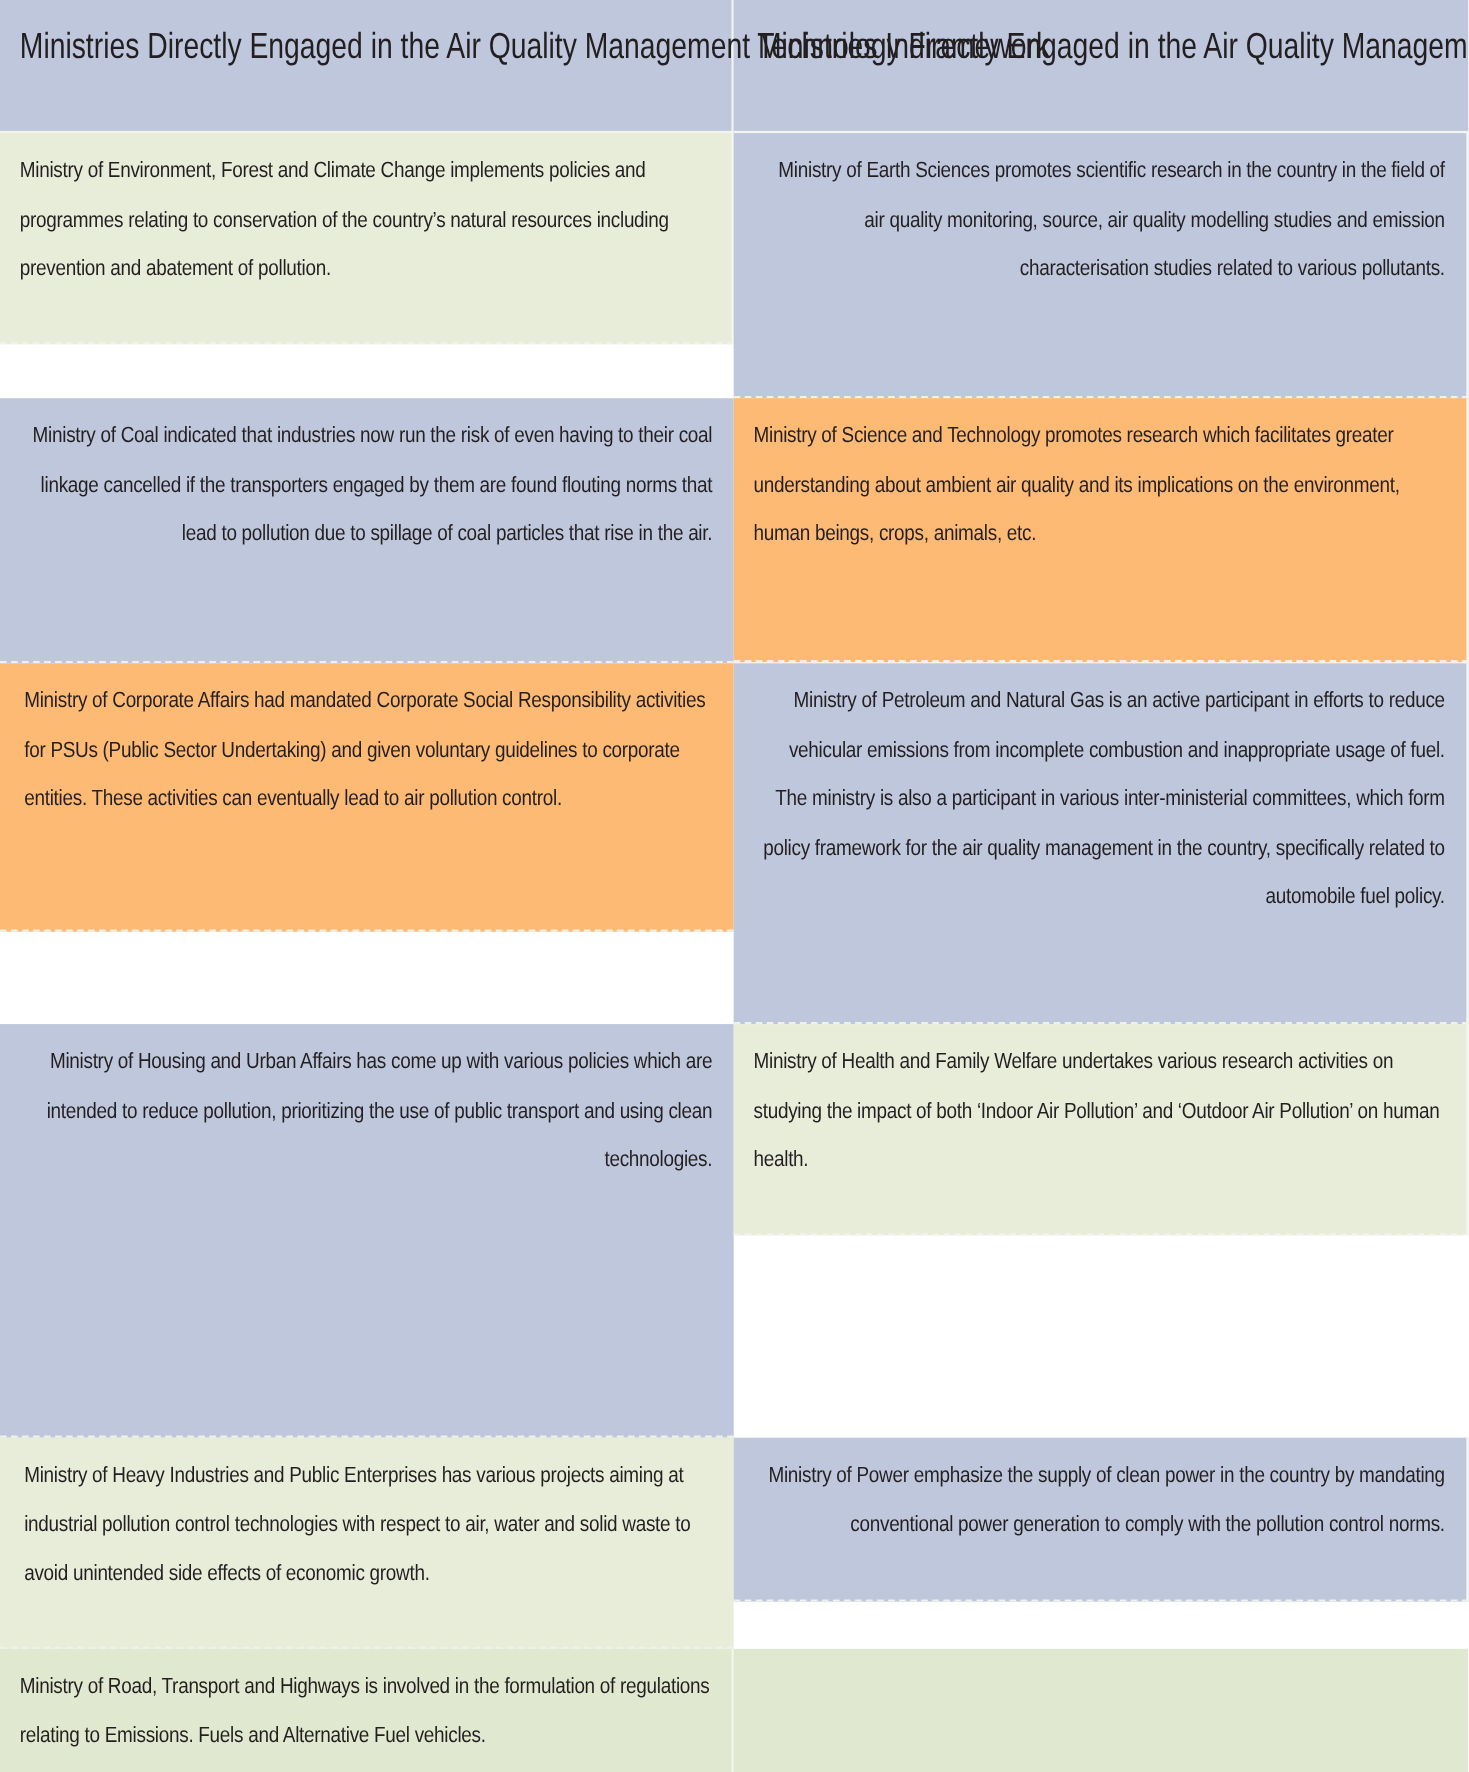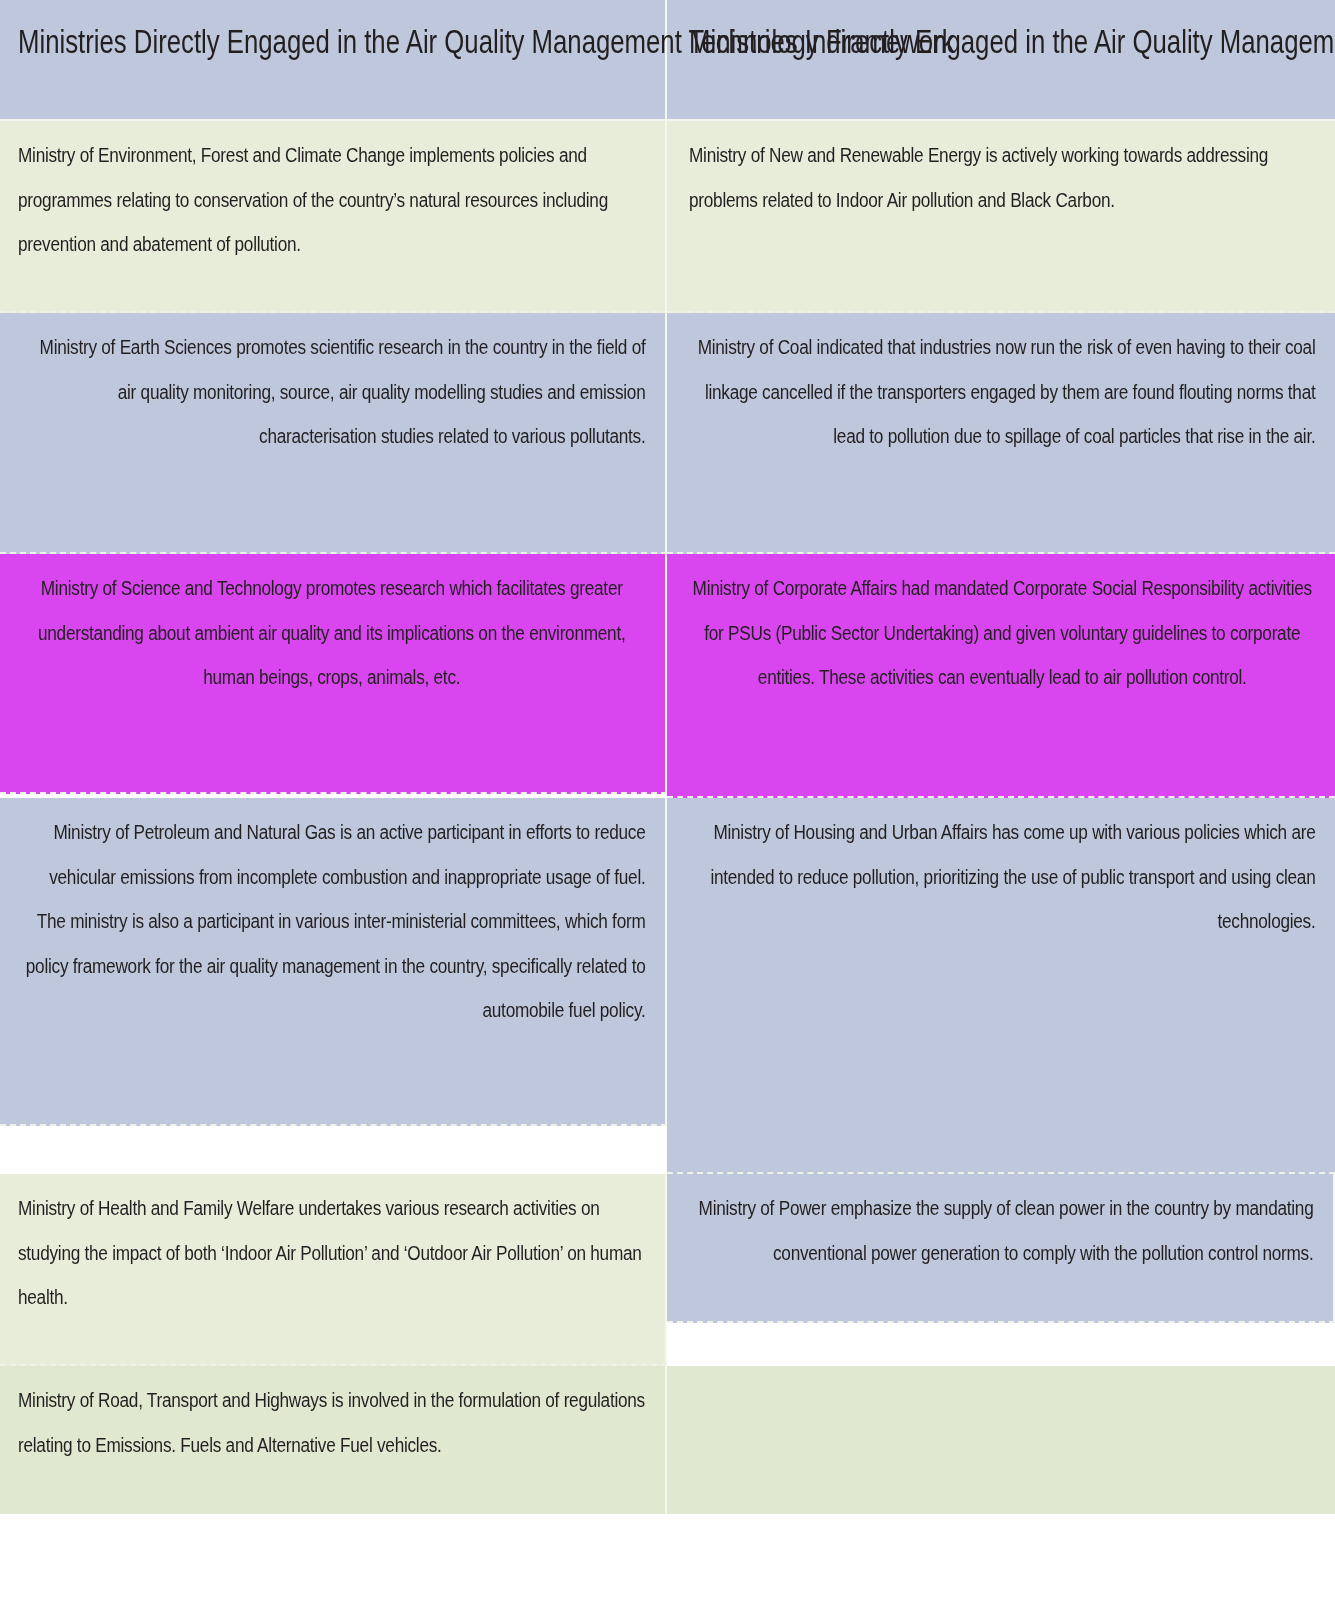"Ministry of New and Renewable" div.cell { html: <div> <span>Ministry of New and Renewable Energy is actively working towards addressing problems related to Indoor Air pollution and Black Carbon.</span> </div> -> none }
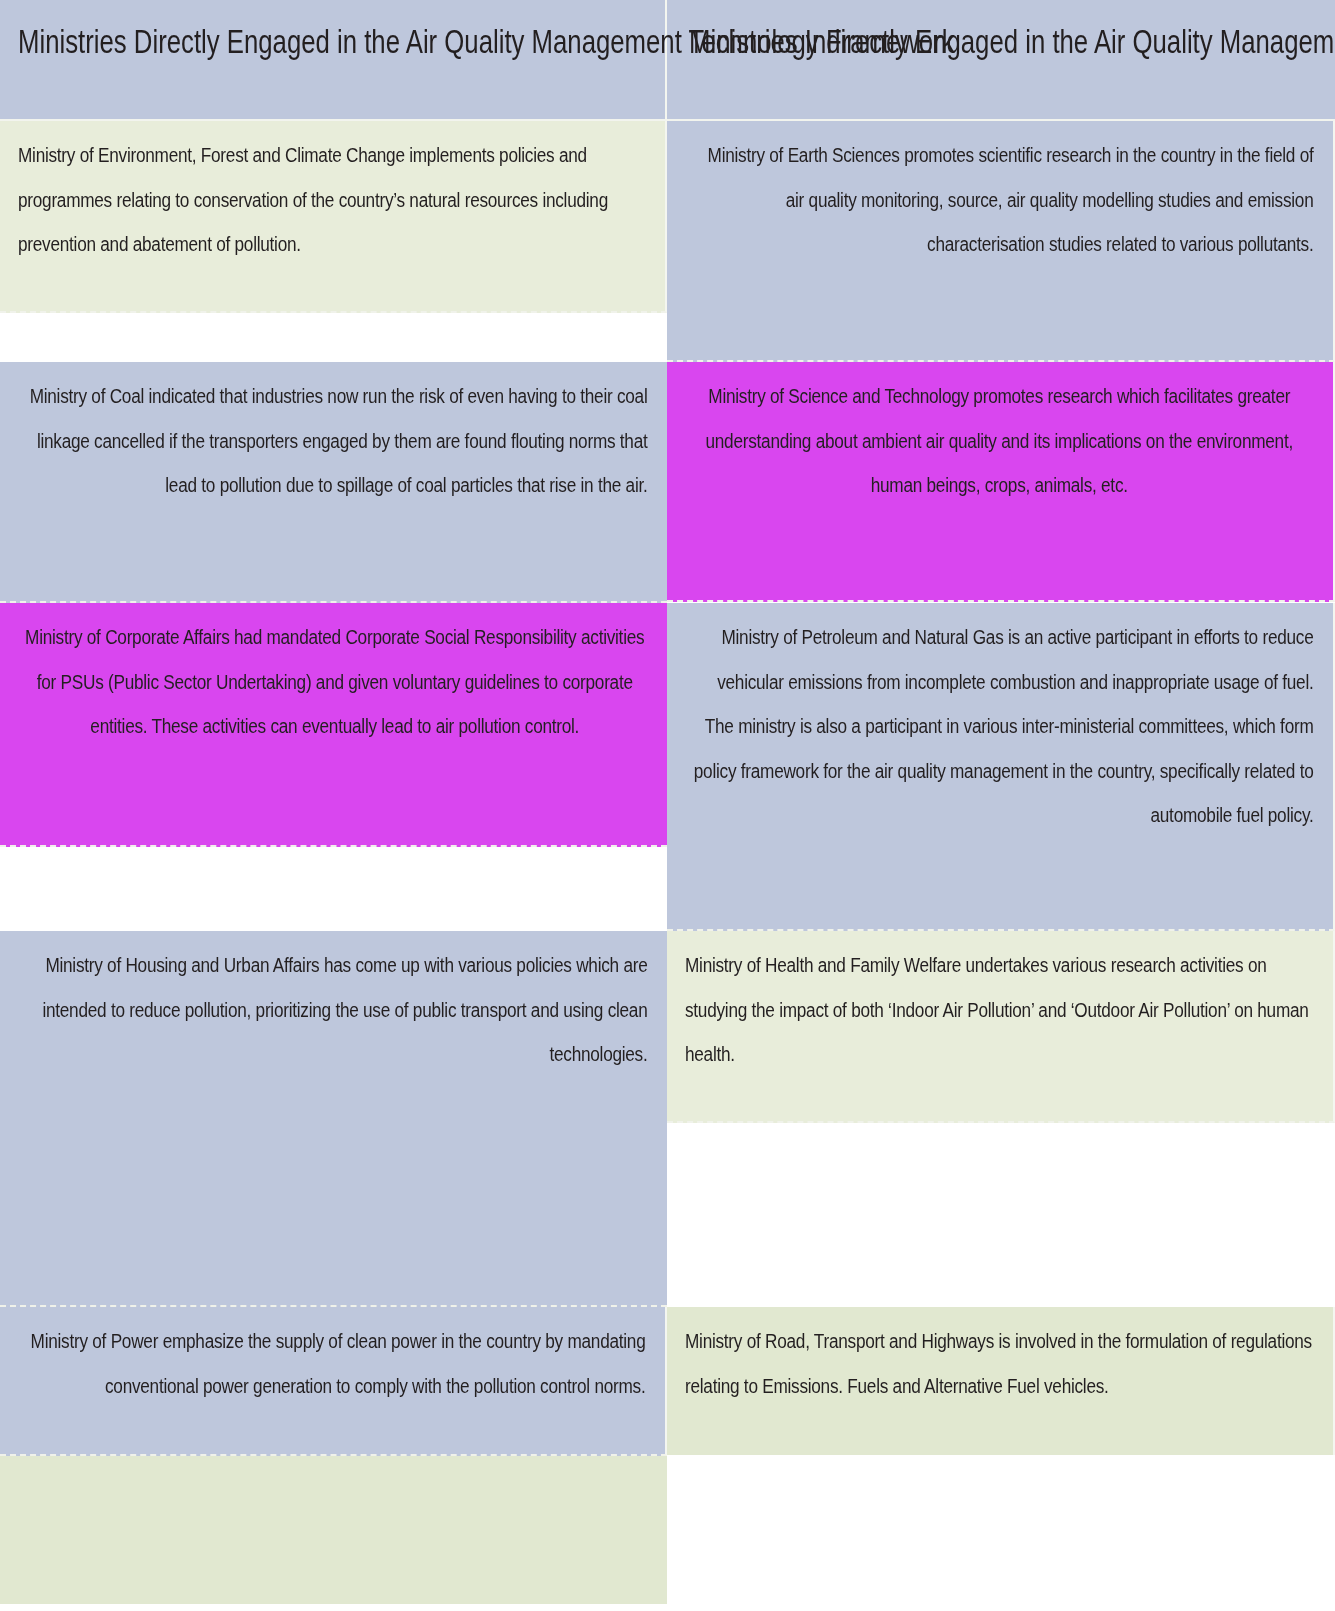"Ministry of Science and Technology" .green2 { background: #d946ef -> #fdba74; text-align: center -> none }
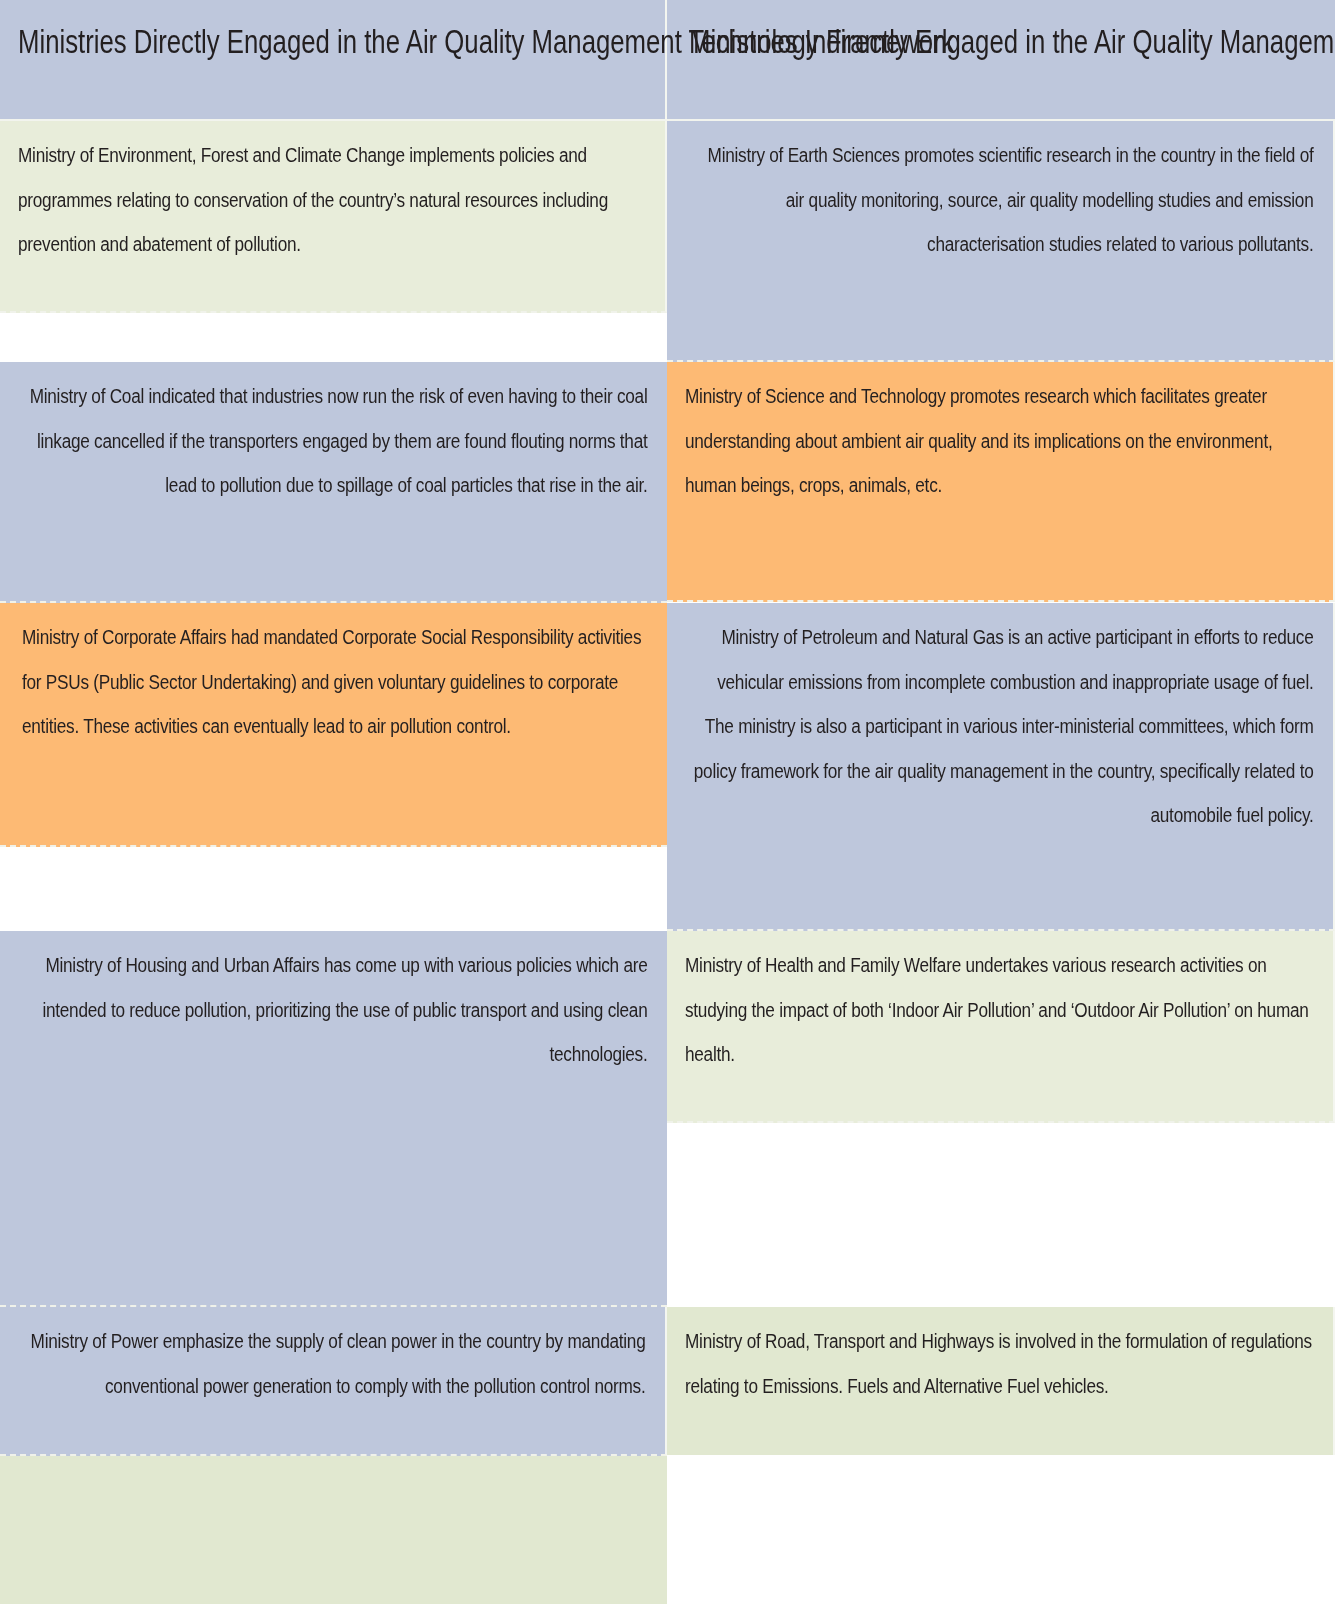"Ministry of Heavy Industries and" div.cell { html: none -> <div> <span>Ministry of Heavy Industries and Public Enterprises has various projects aiming at industrial pollution control technologies with respect to air, water and solid waste to avoid unintended side effects of economic growth.</span> </div> }
